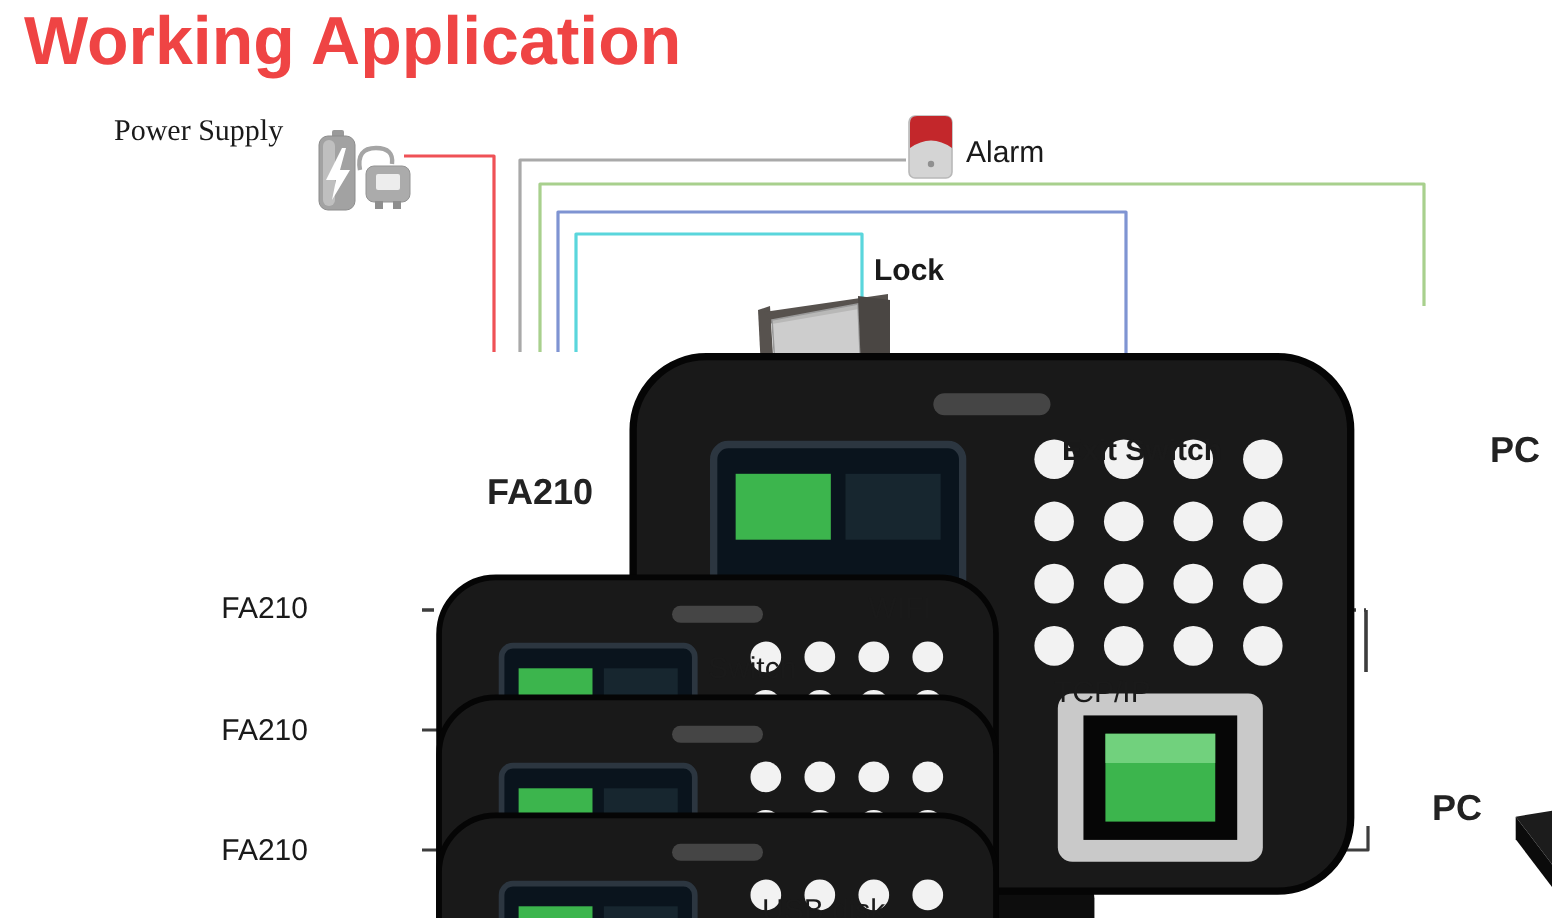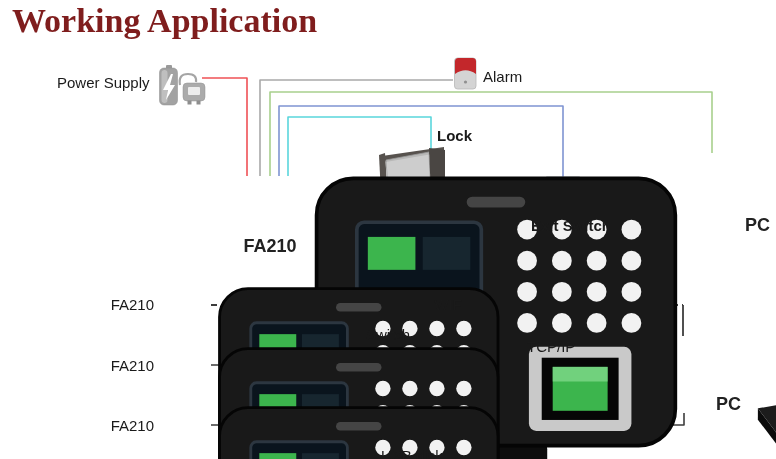"Working Application" .title { color: #7f1d1d -> #ef4444; font-family: Liberation Serif, serif -> Liberation Sans, sans-serif }
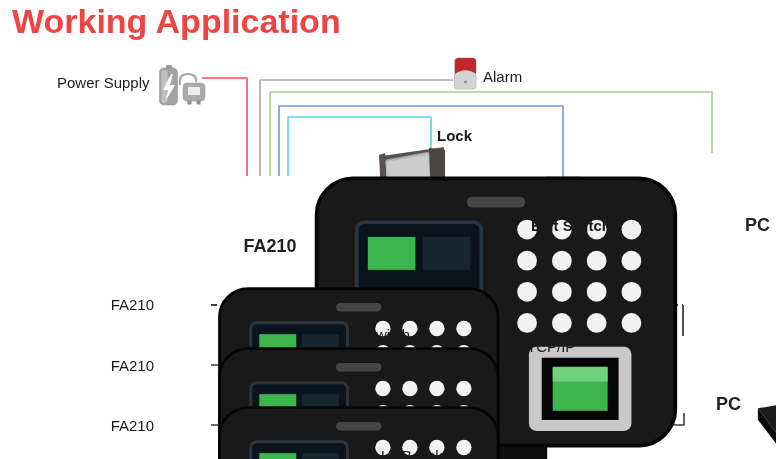"Power Supply" div.lbl { font-family: none -> Liberation Serif, serif; top: 74px -> 58px }
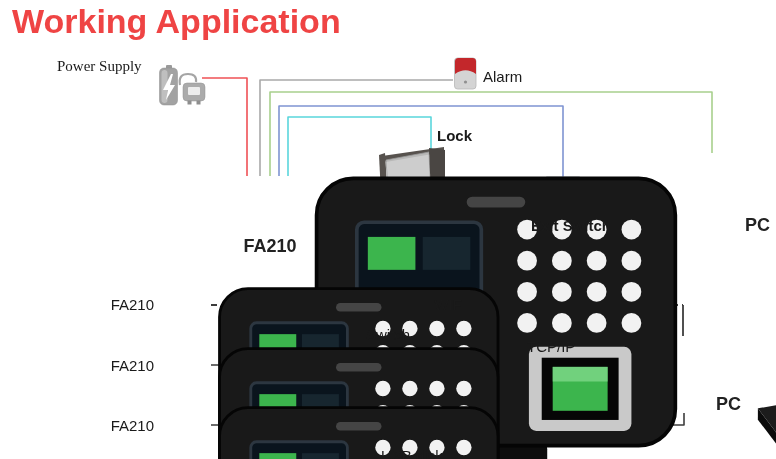"Switch" div.lbl { left: 366px -> 354px }
